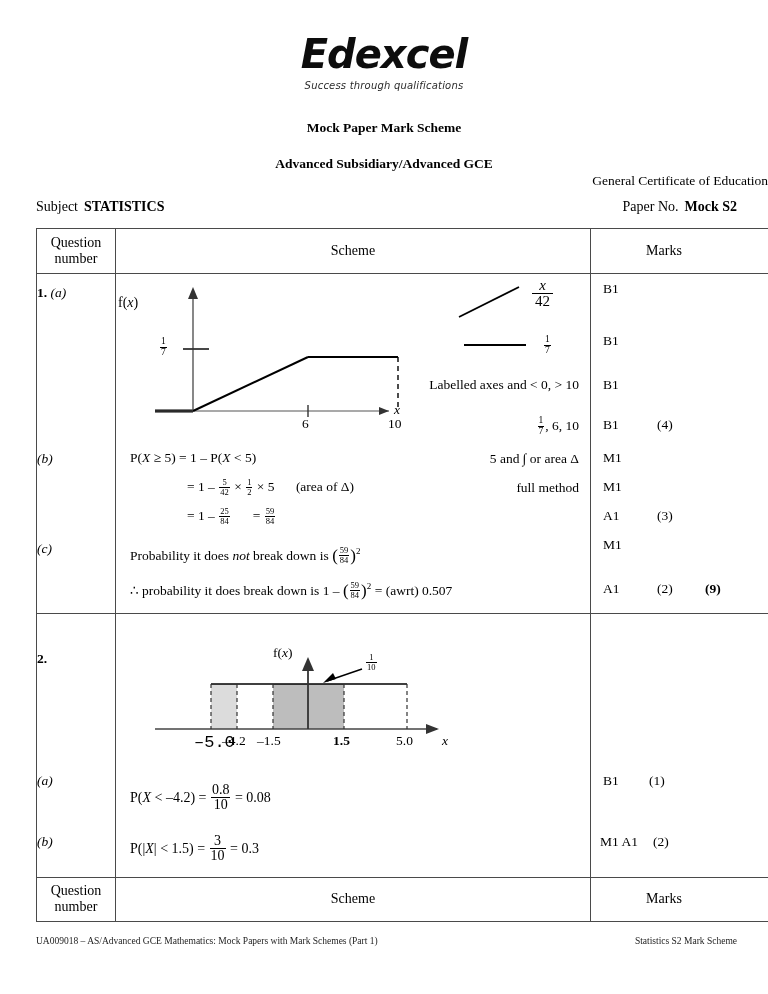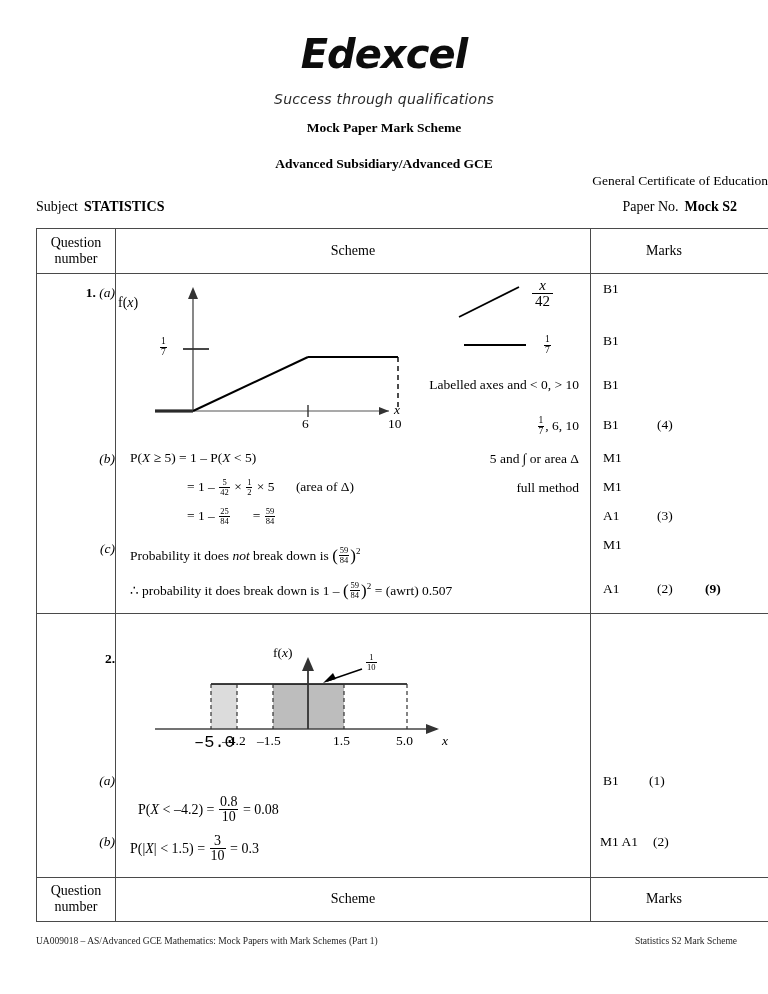"Success through qualifications" .logo-tag { font-size: 14px -> 10px; margin-top: 17px -> 6px }
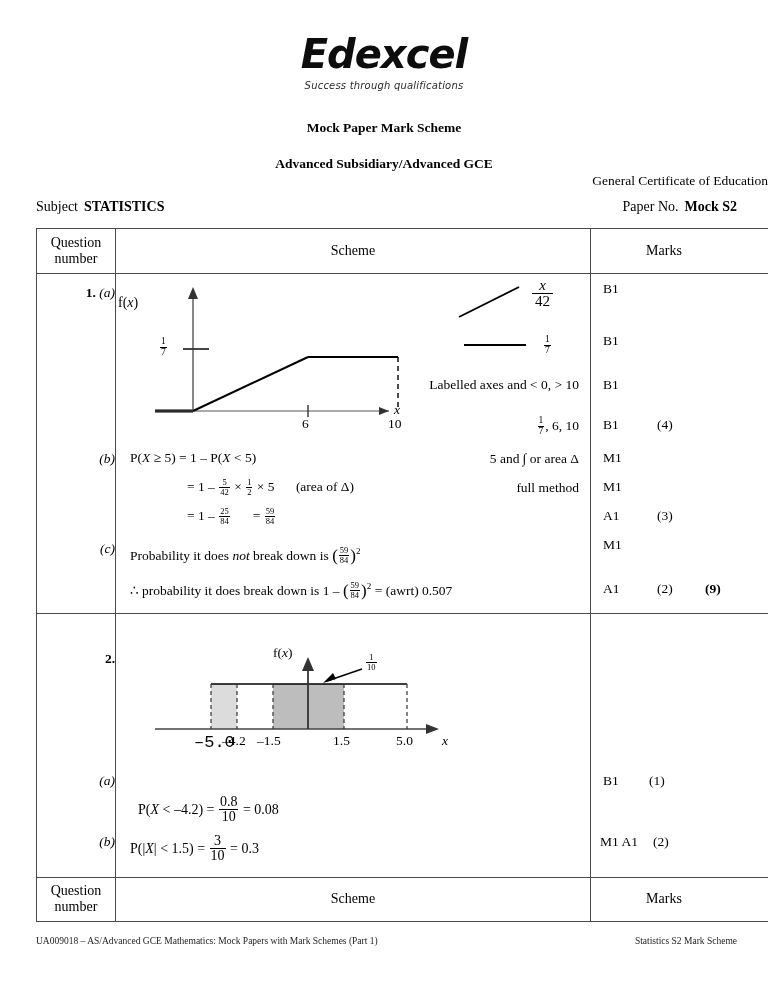"1. (a)" .qn { text-align: right -> left }
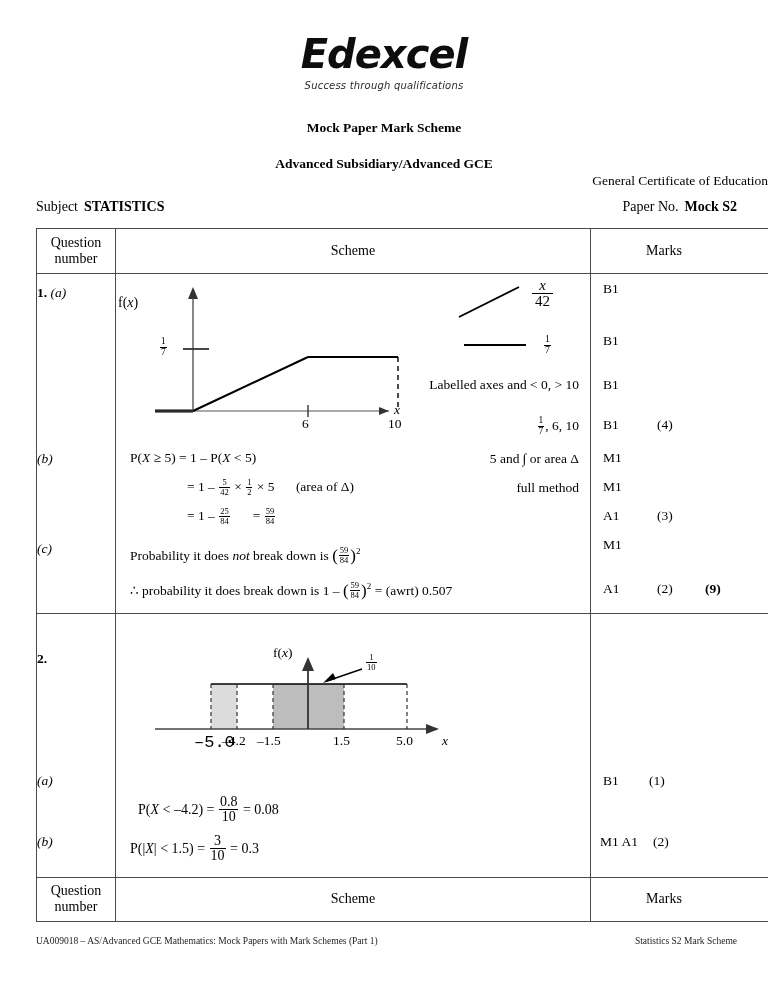"1.5" div { font-weight: none -> bold }
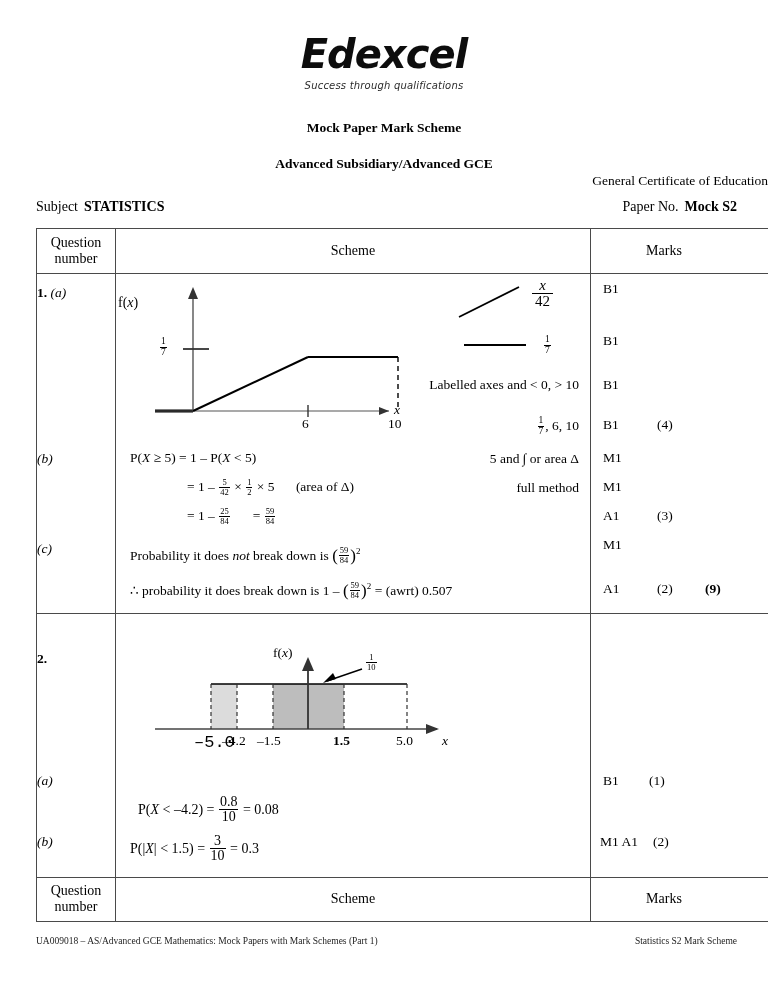"P(X < –4.2) =" div.scheme-txt { margin-left: 8px -> none; top: 567px -> 555px }
